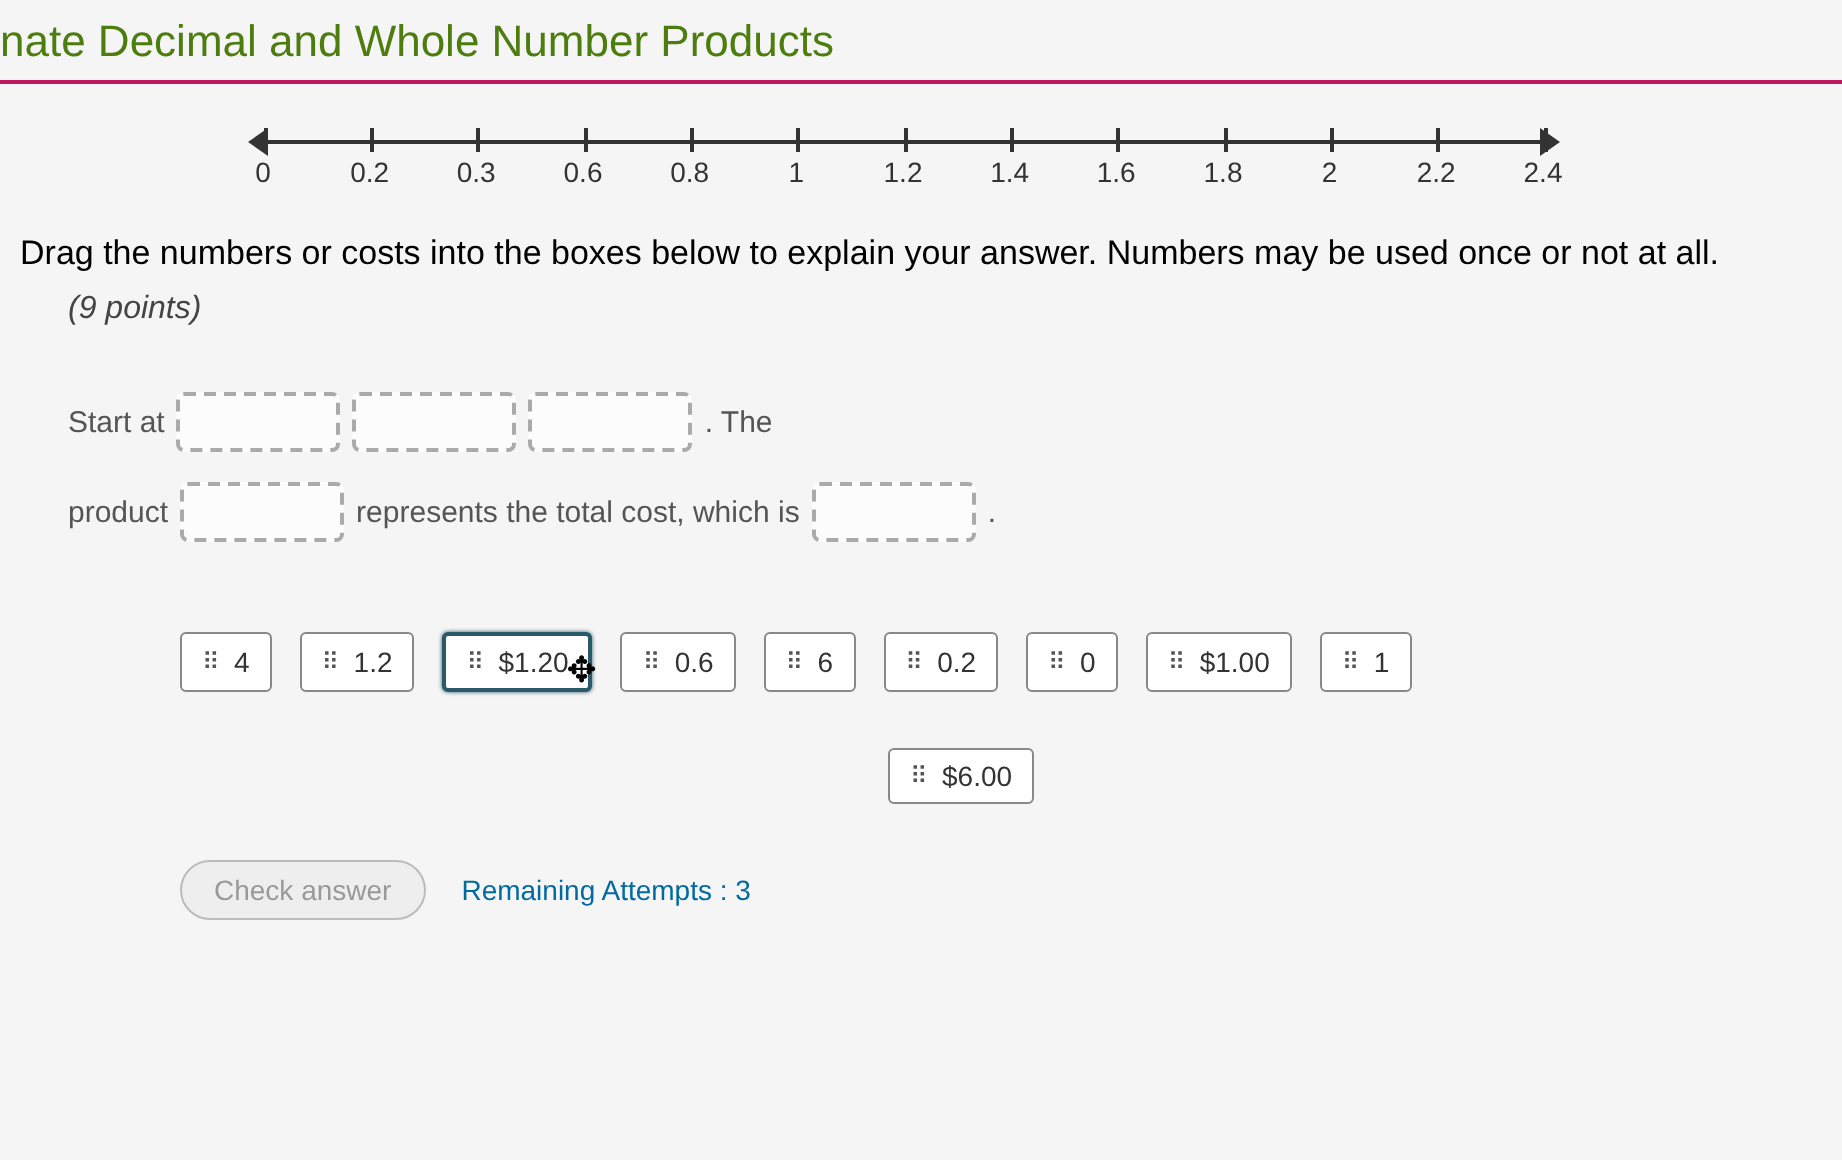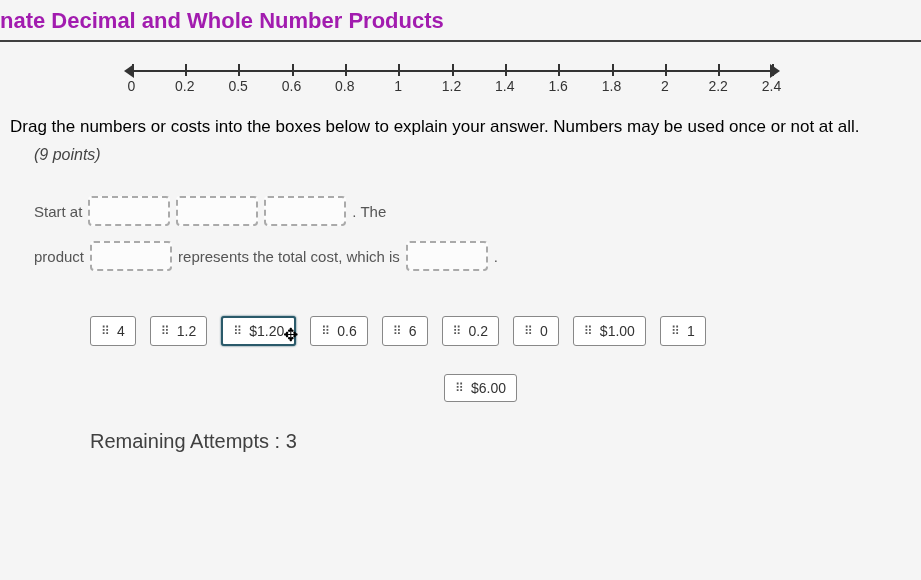"nate Decimal and Whole Number" .title { border-bottom: 2px solid #404040 -> 2px solid #be185d; color: #a21caf -> #4d7c0f; font-weight: bold -> normal }
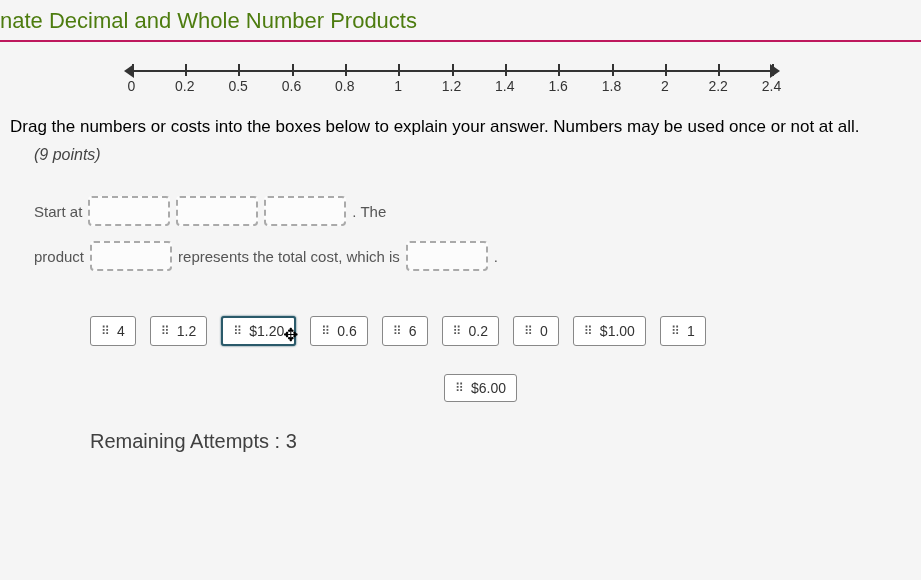"0.5" div.nl-label { text: 0.5 -> 0.3 }
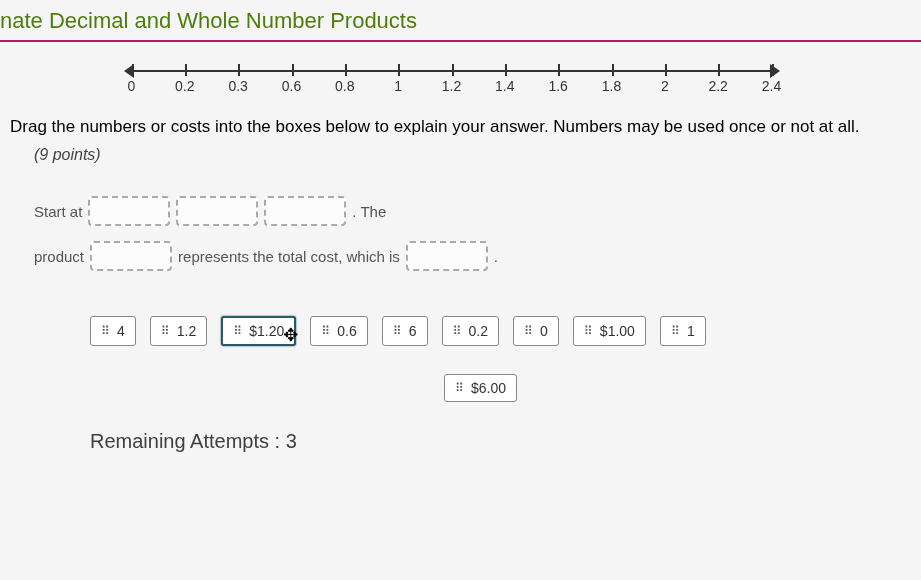"Check answer" button.check-btn { html: none -> <button>Check answer</button> }
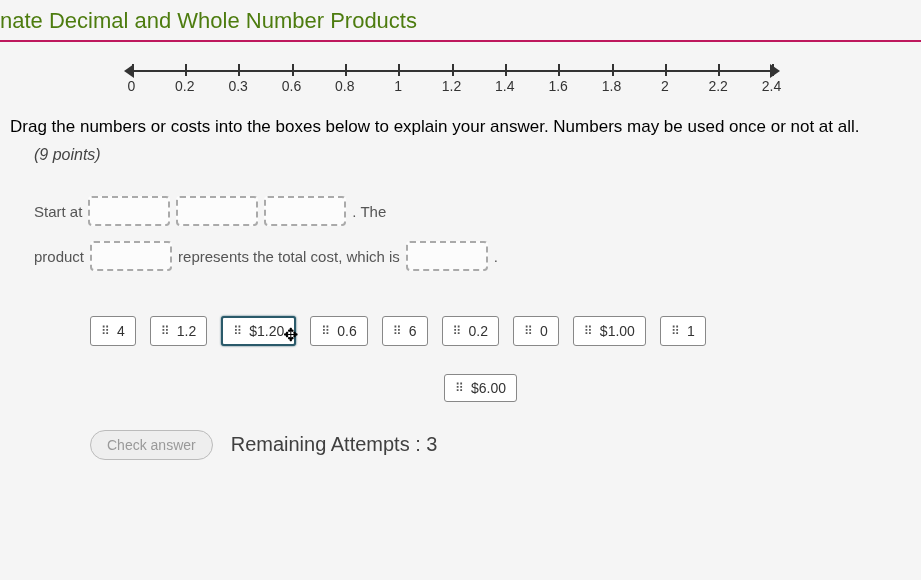"Remaining Attempts : 3" .attempts { color: #404040 -> #0369a1; font-size: 20px -> 14px }
